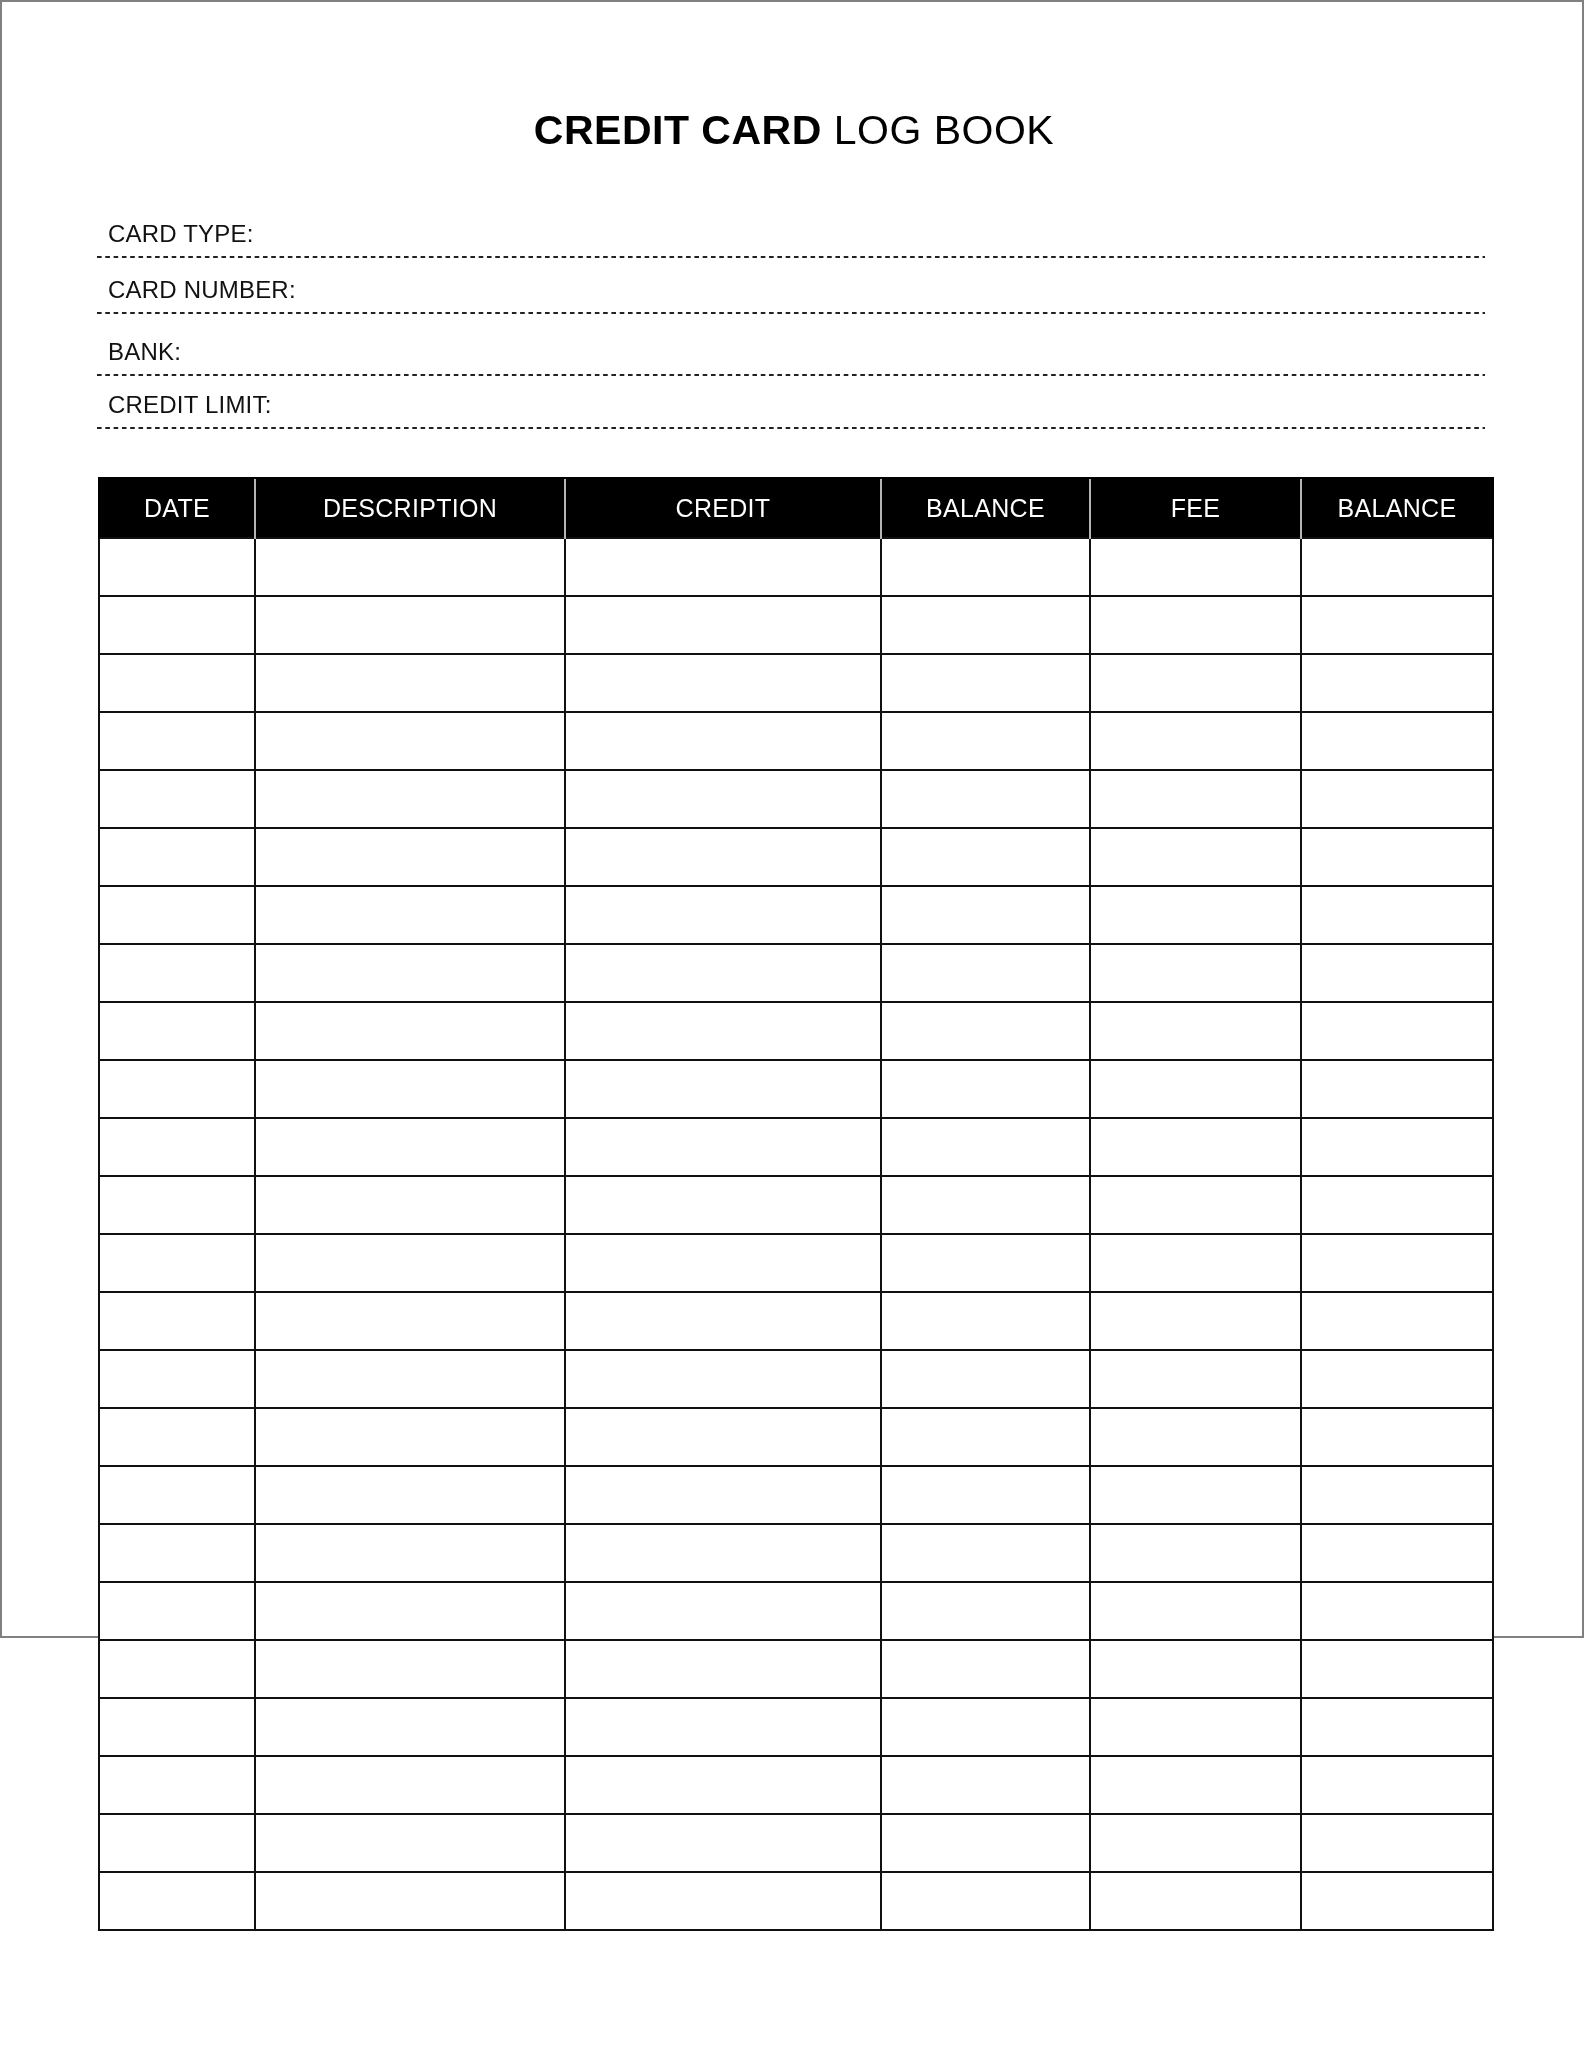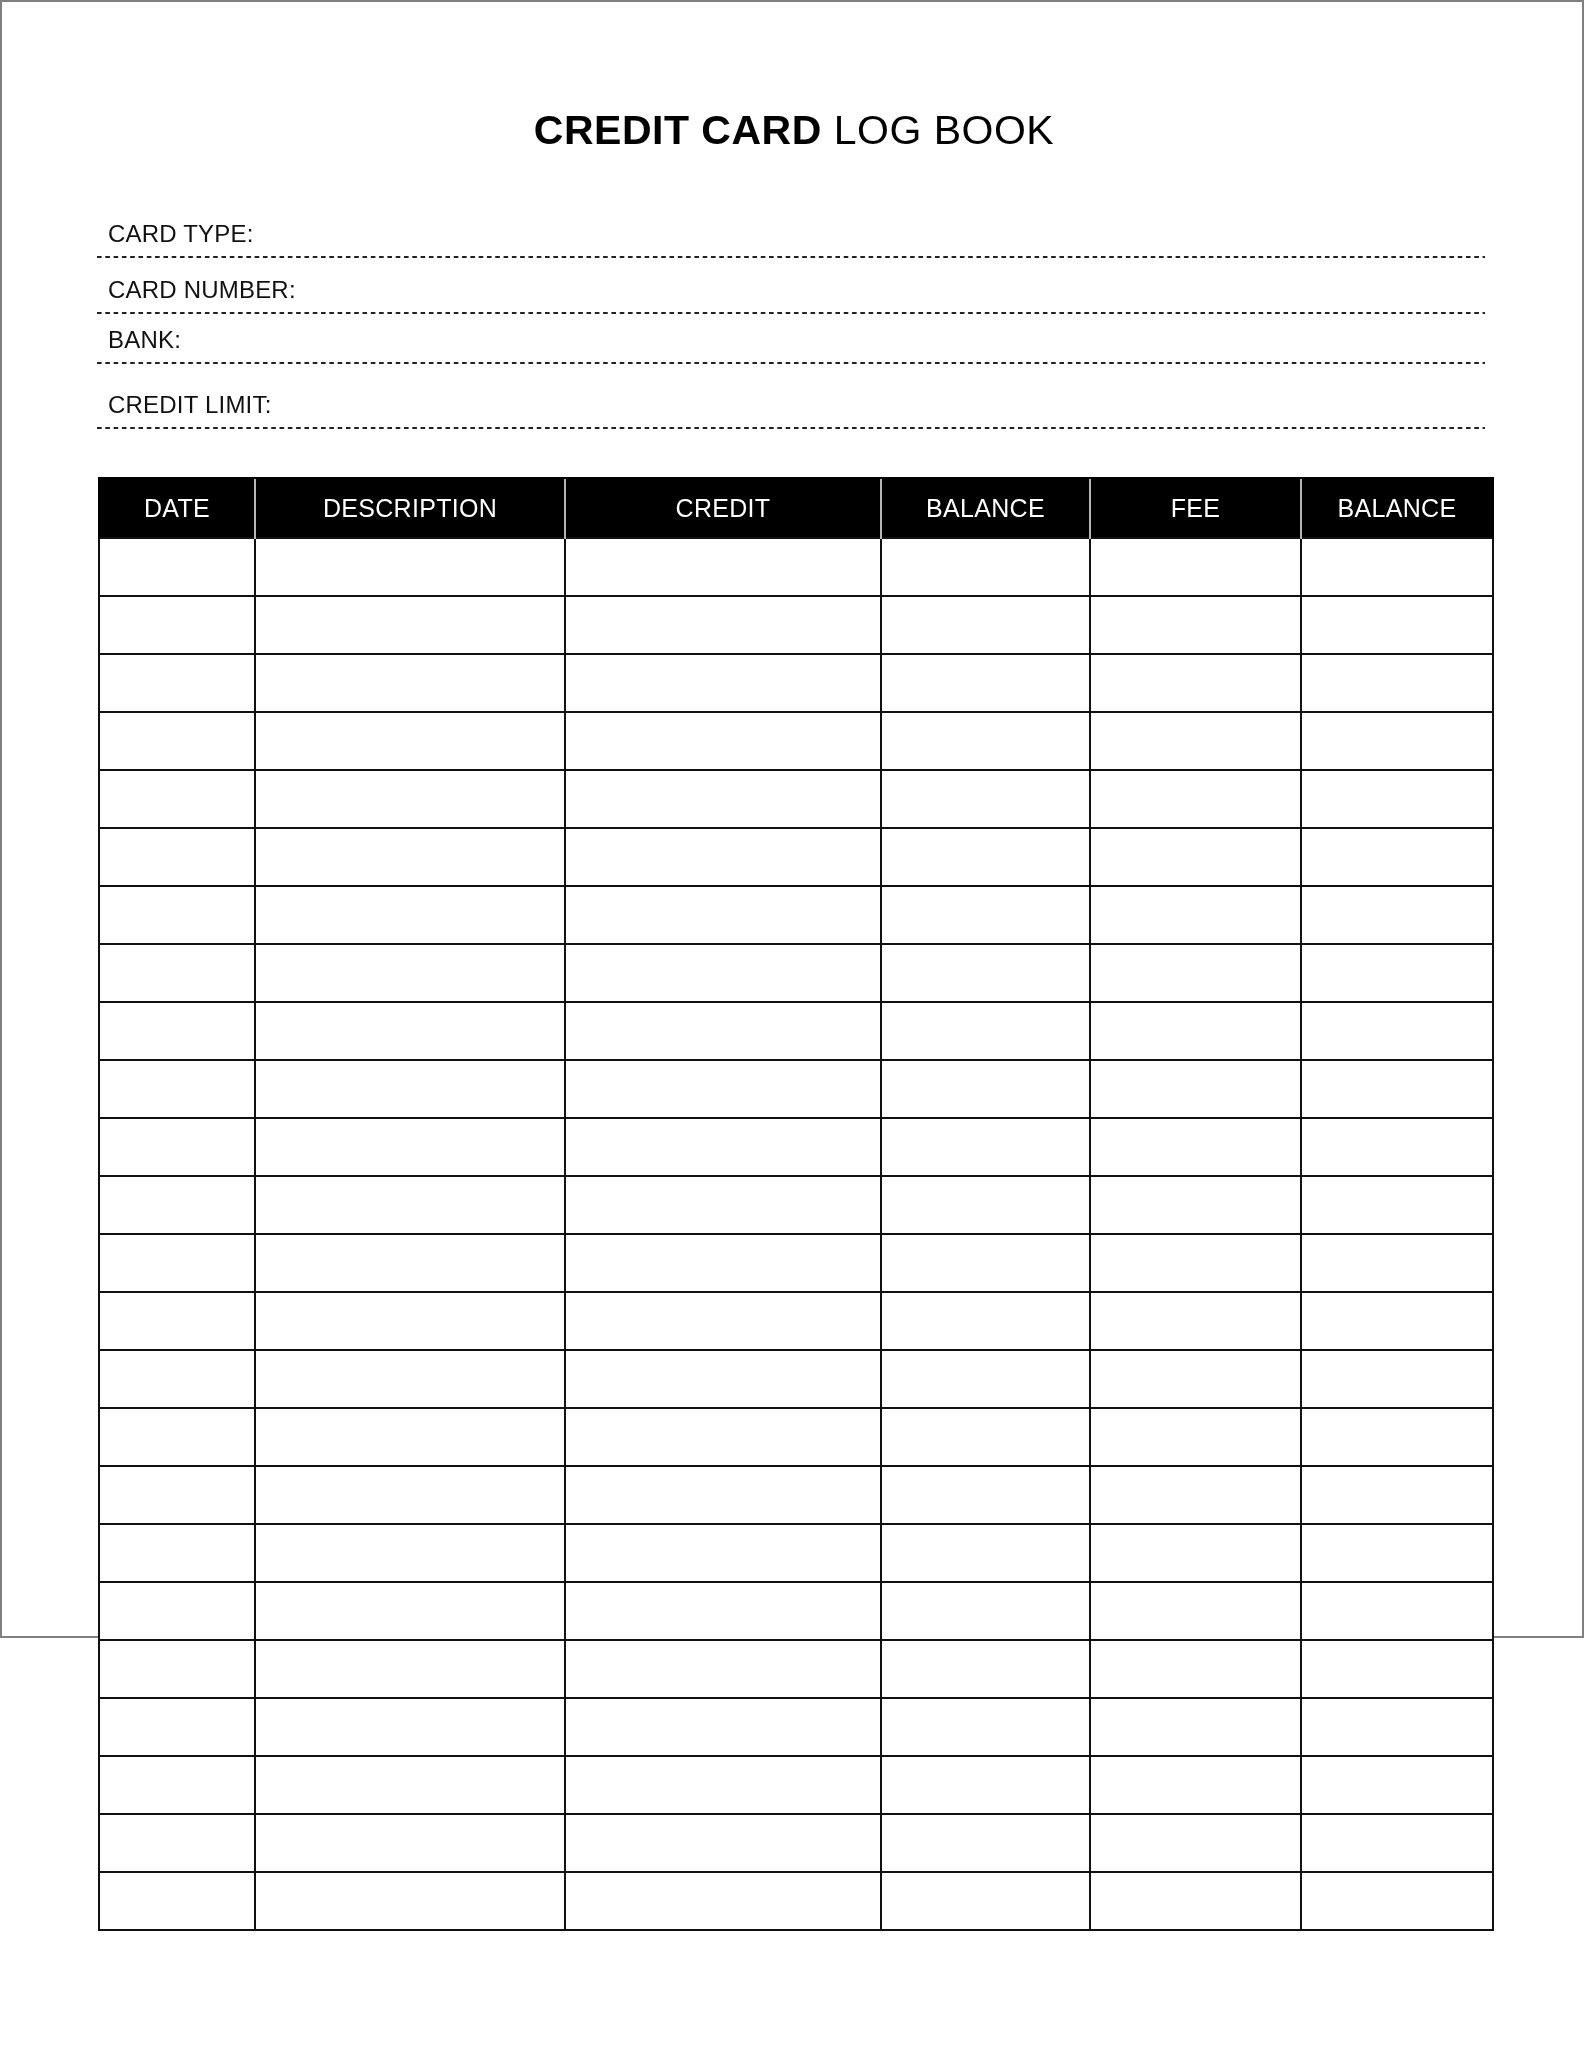"BANK:" div.info-row { top: 304px -> 316px }
